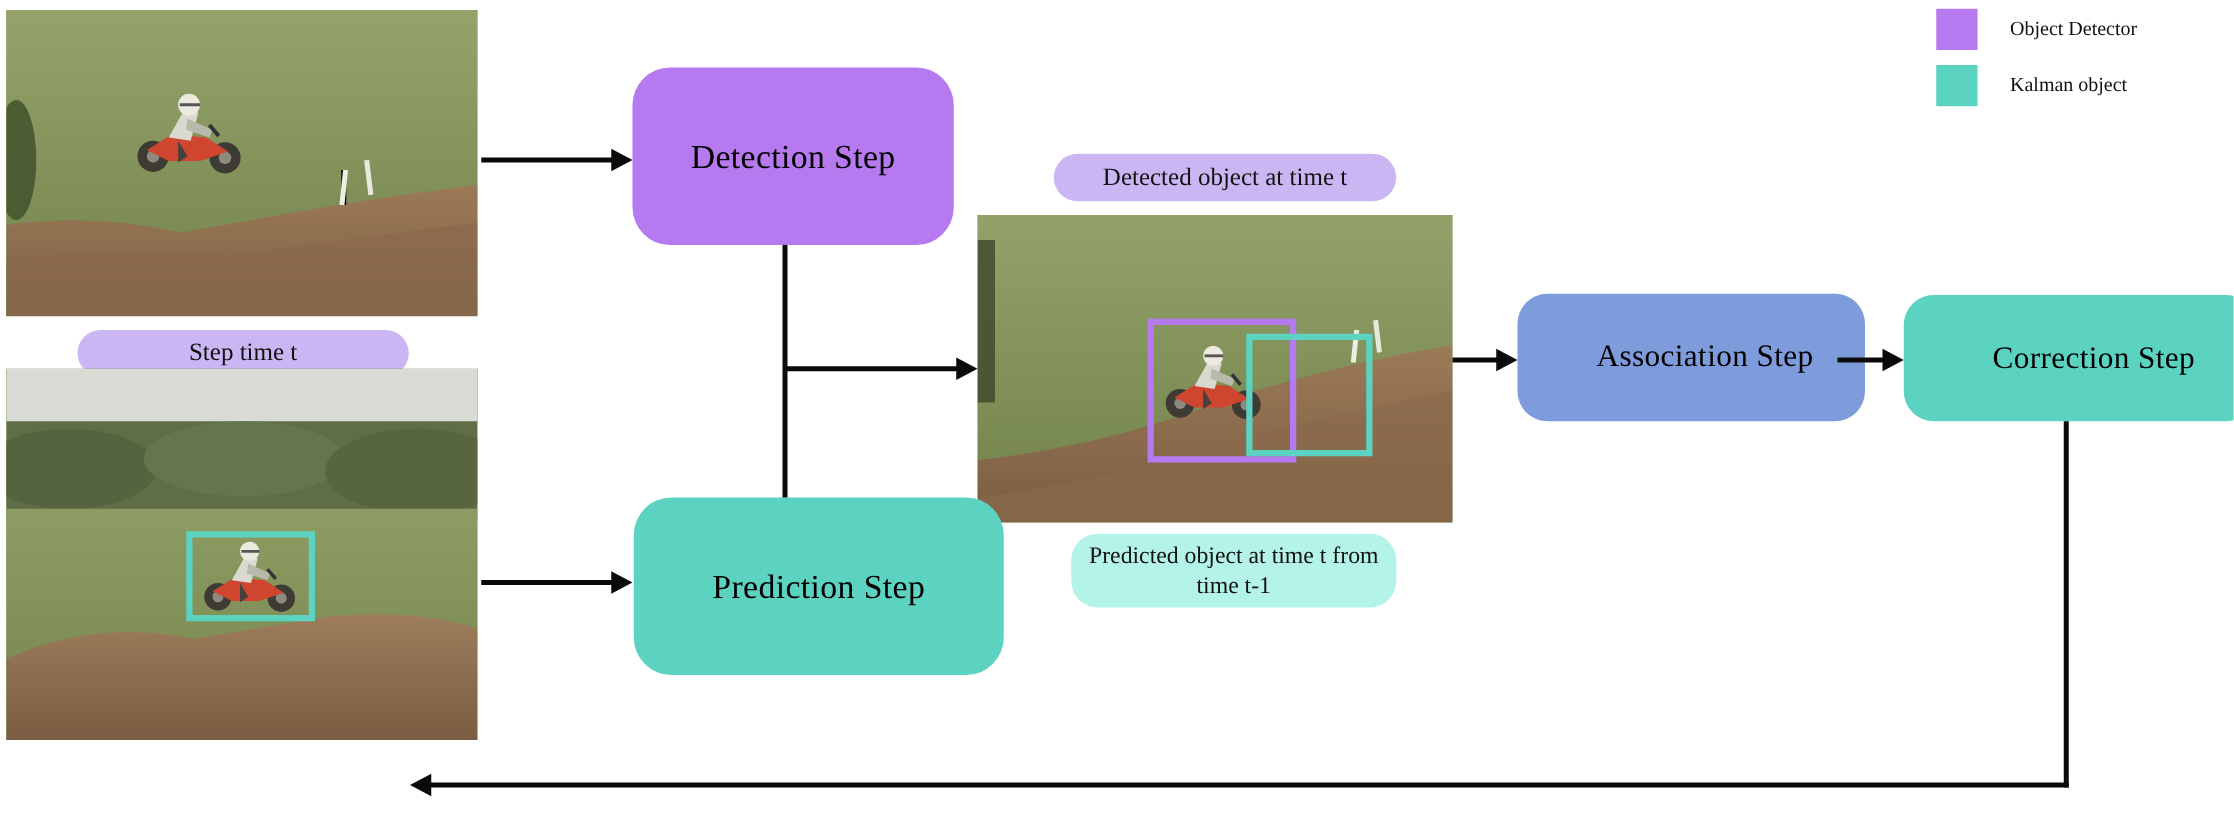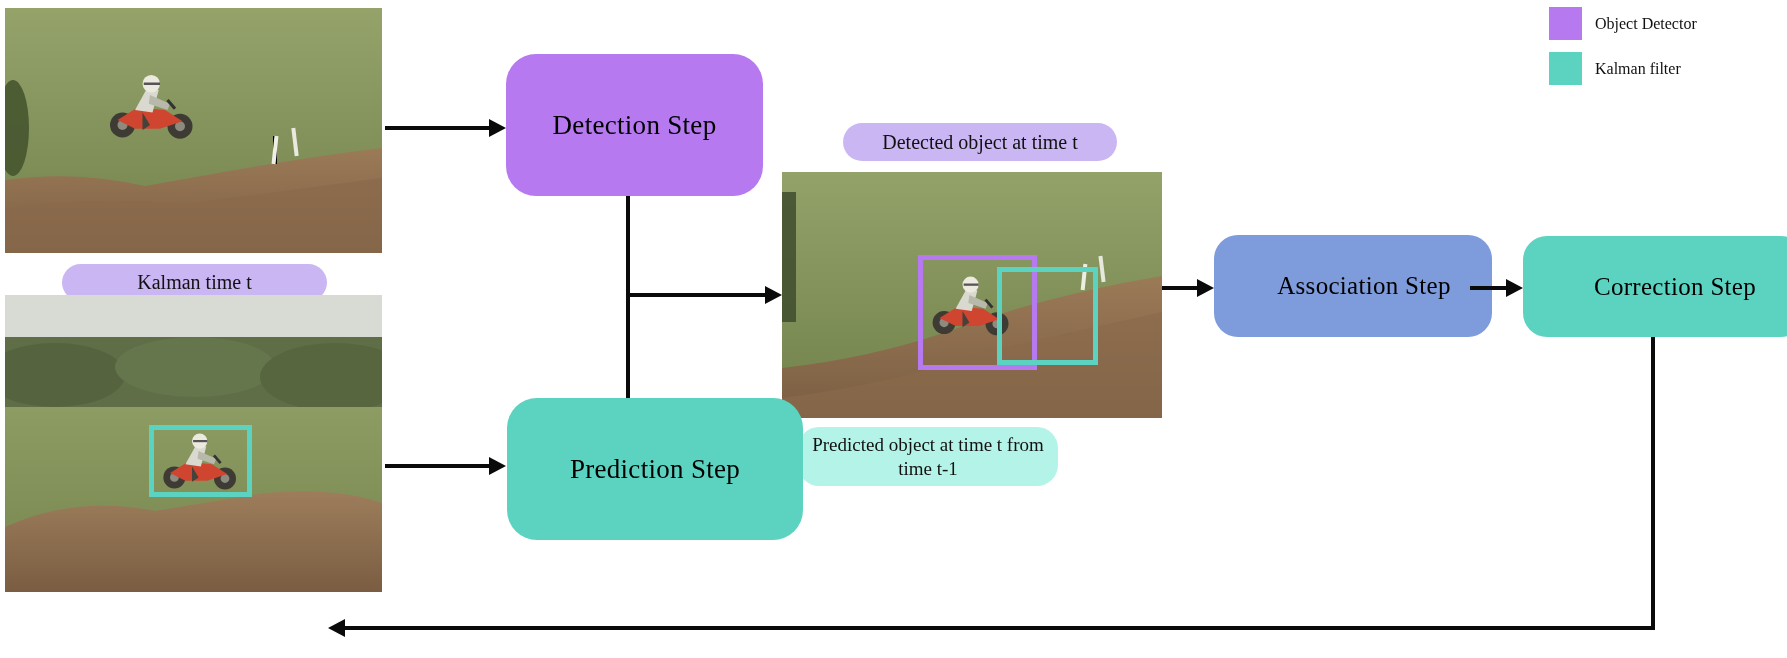"Object Detector" .legend-row { gap: 13px -> 26px }
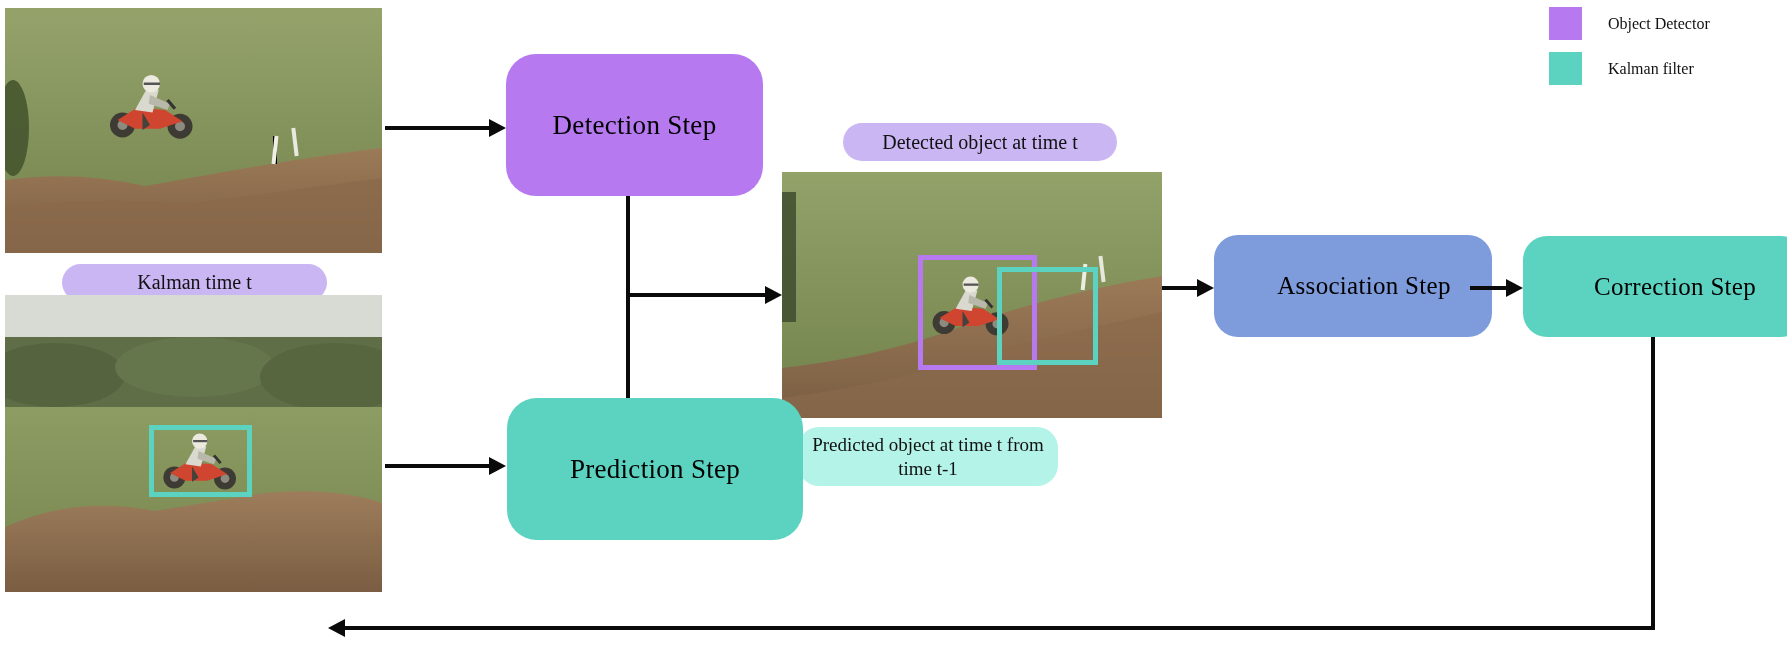"Kalman filter" span.legend-label { text: filter -> object }
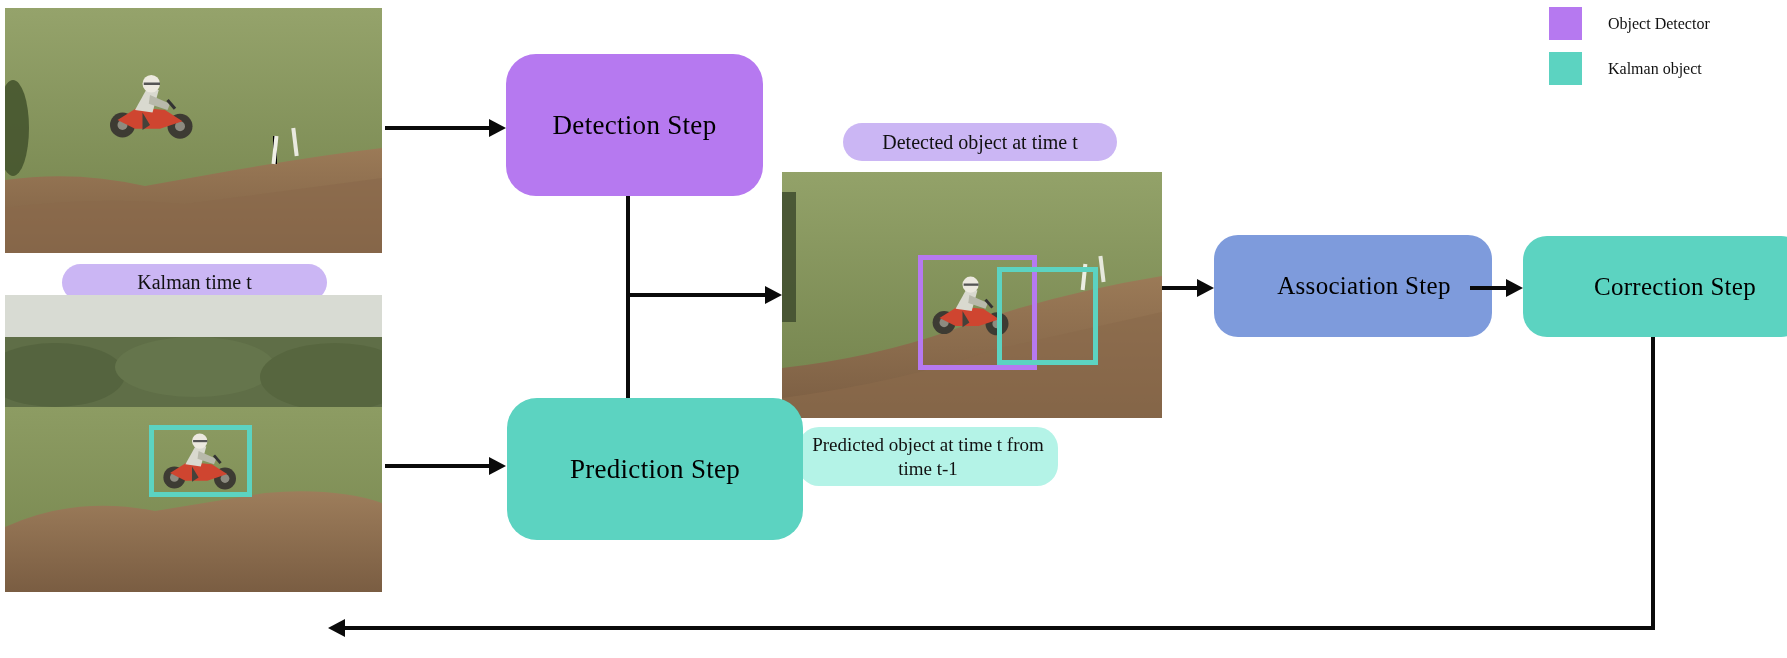"Kalman time t" div.pill { text: Kalman -> Step }
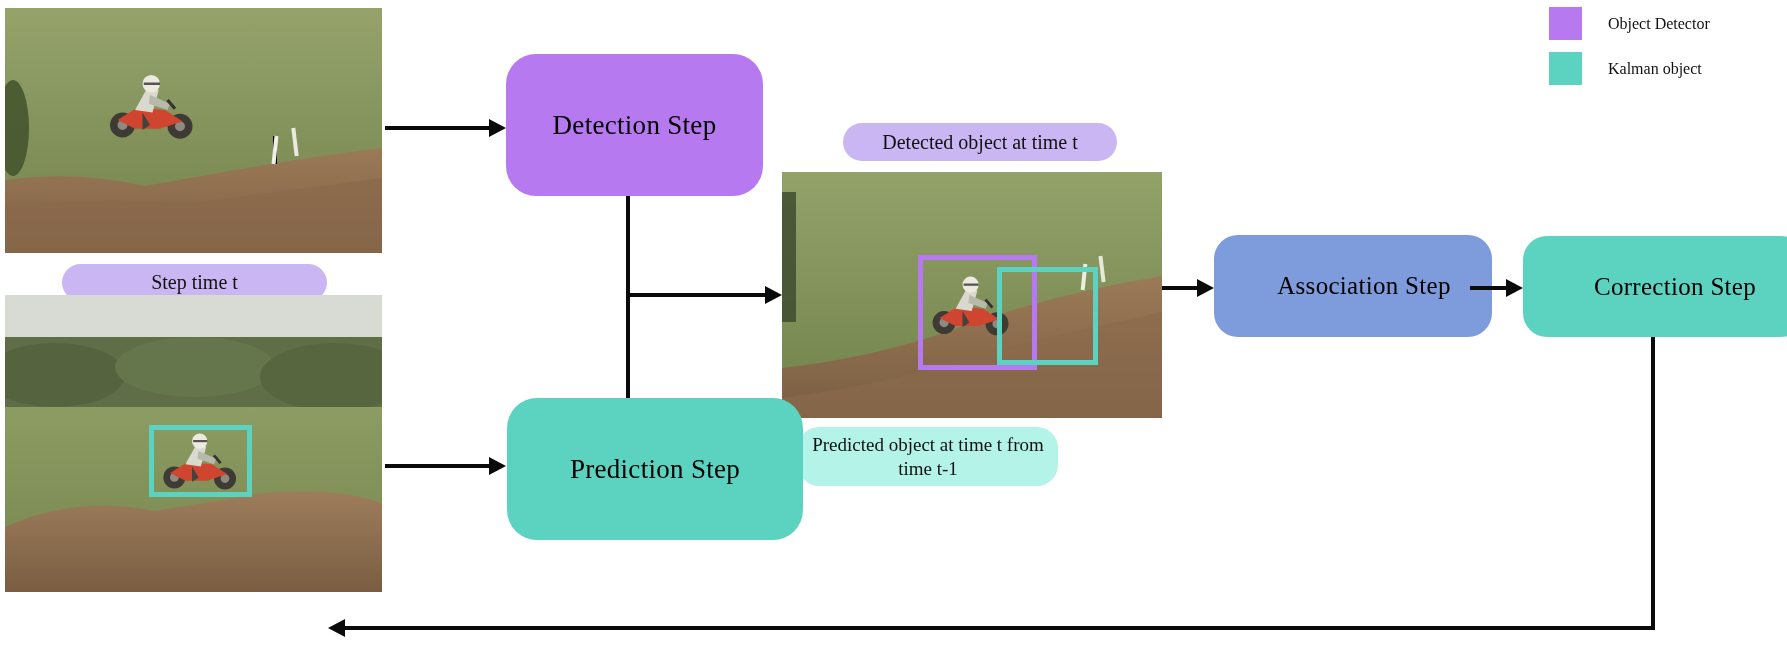"Predicted object at time t" div.pill { left: 798px -> 857px }
